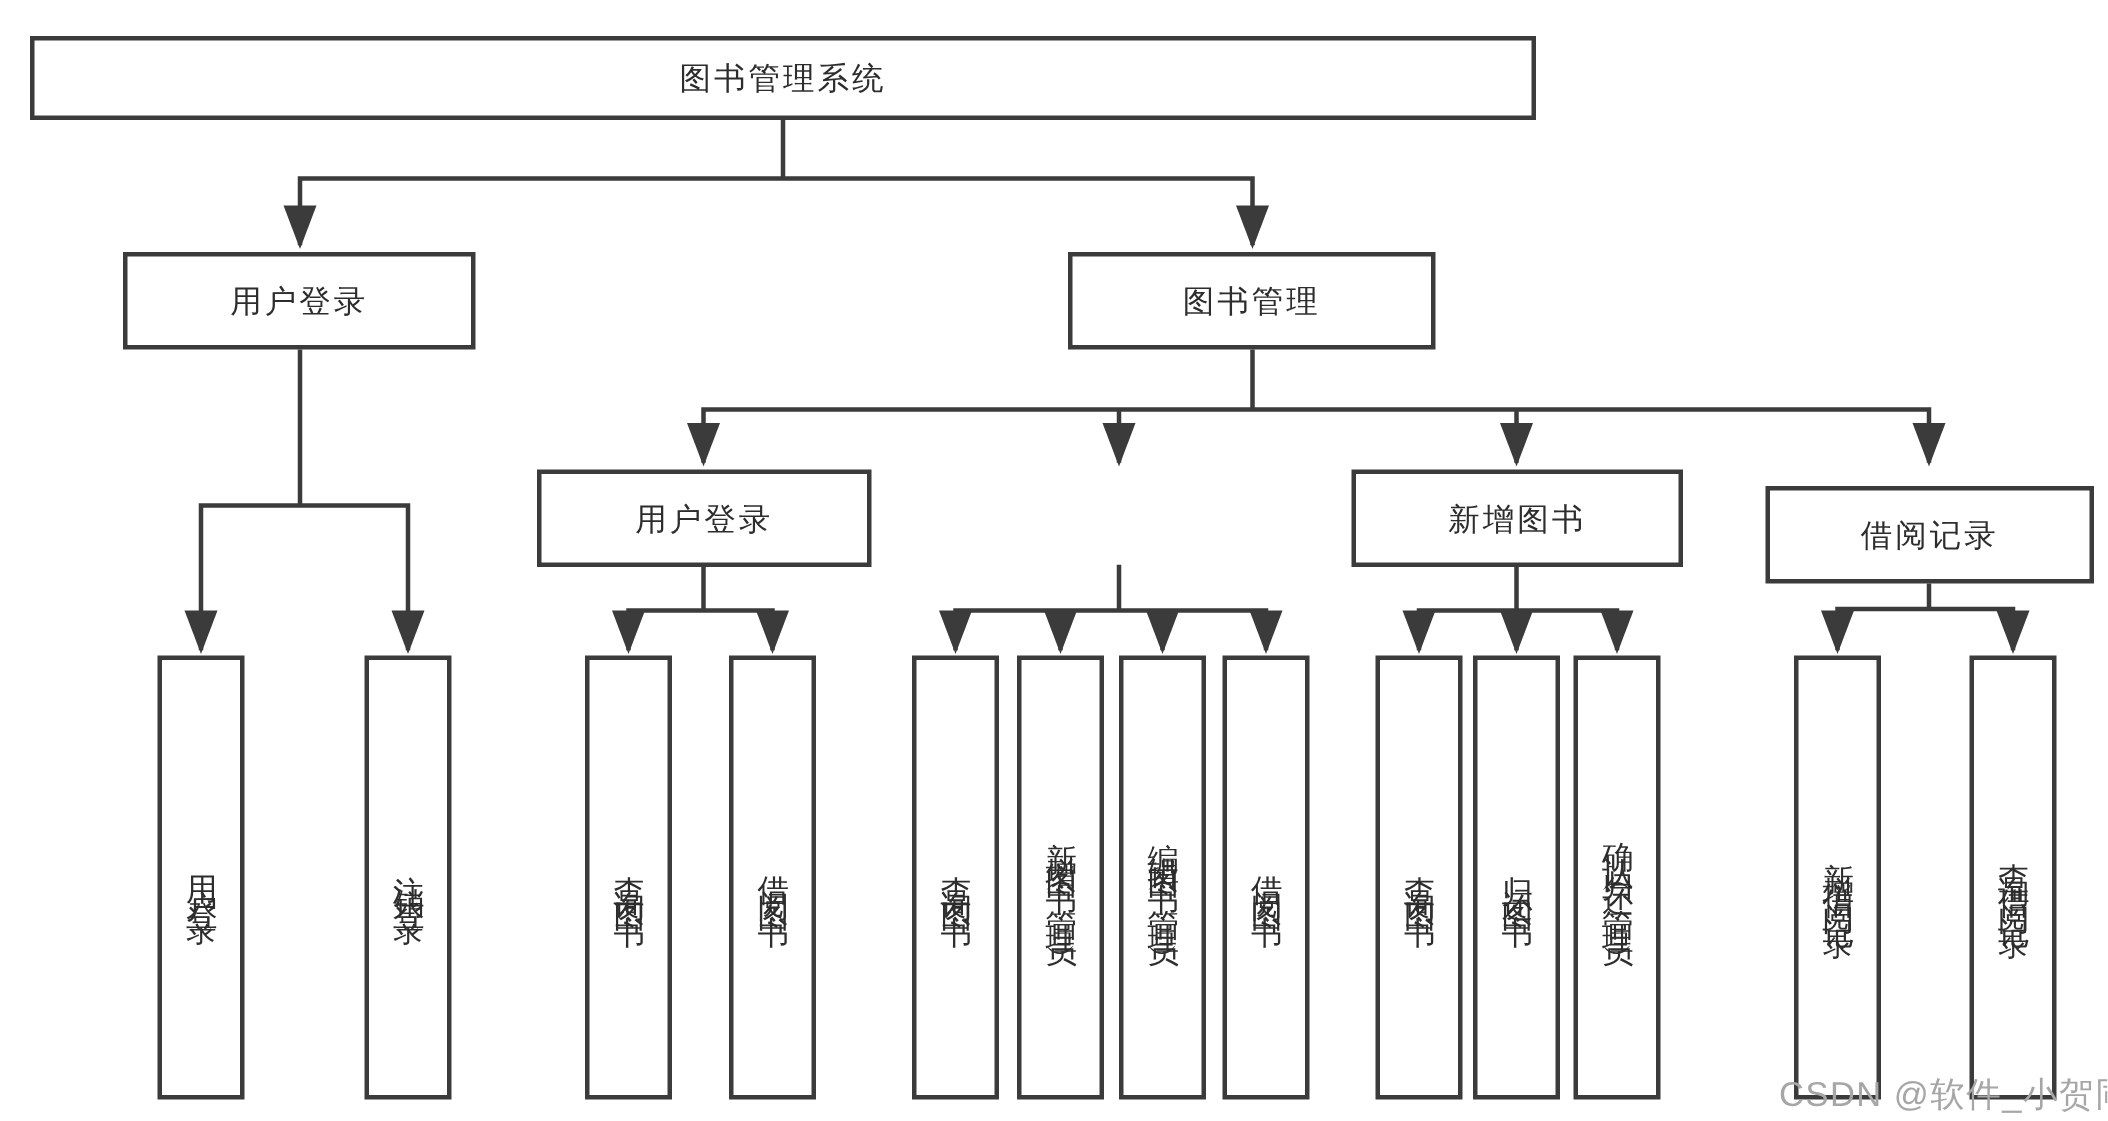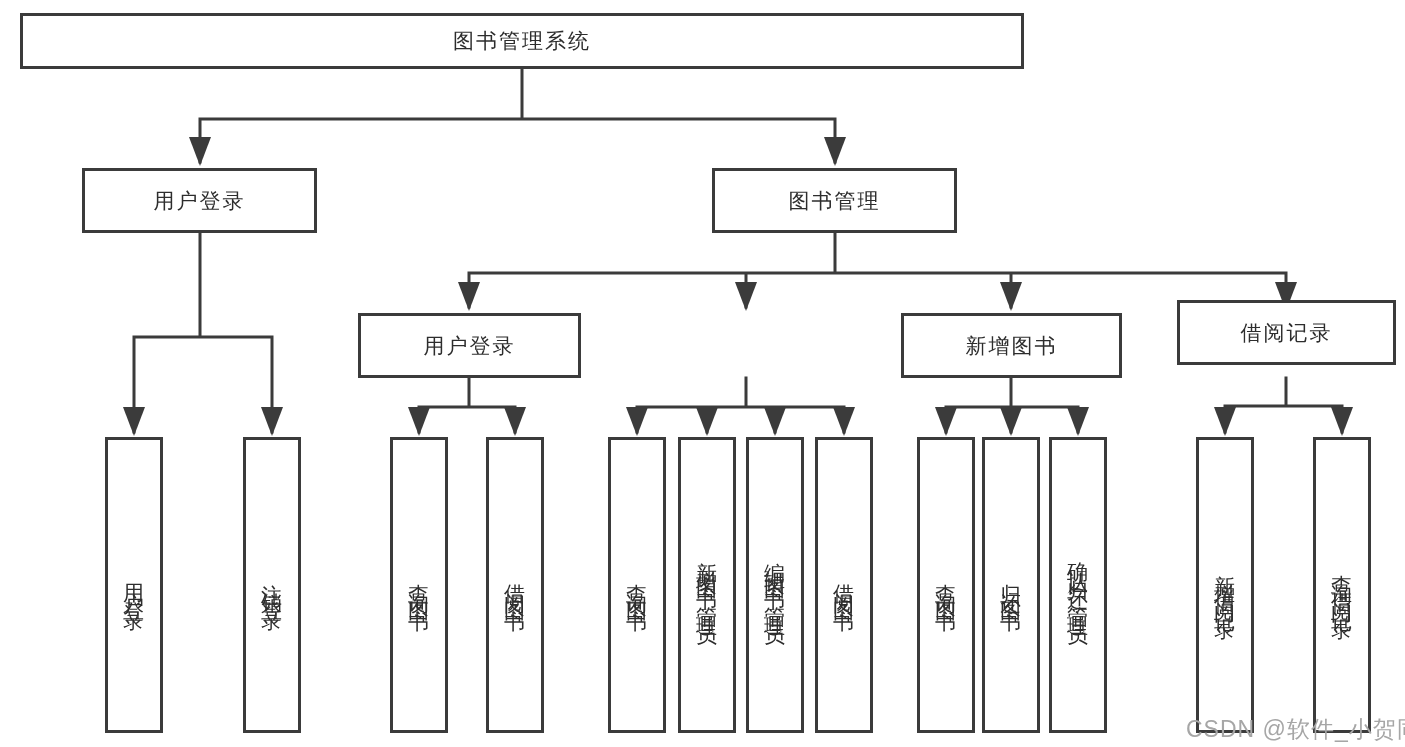"图书管理系统" div.node { top: 13px -> 24px }
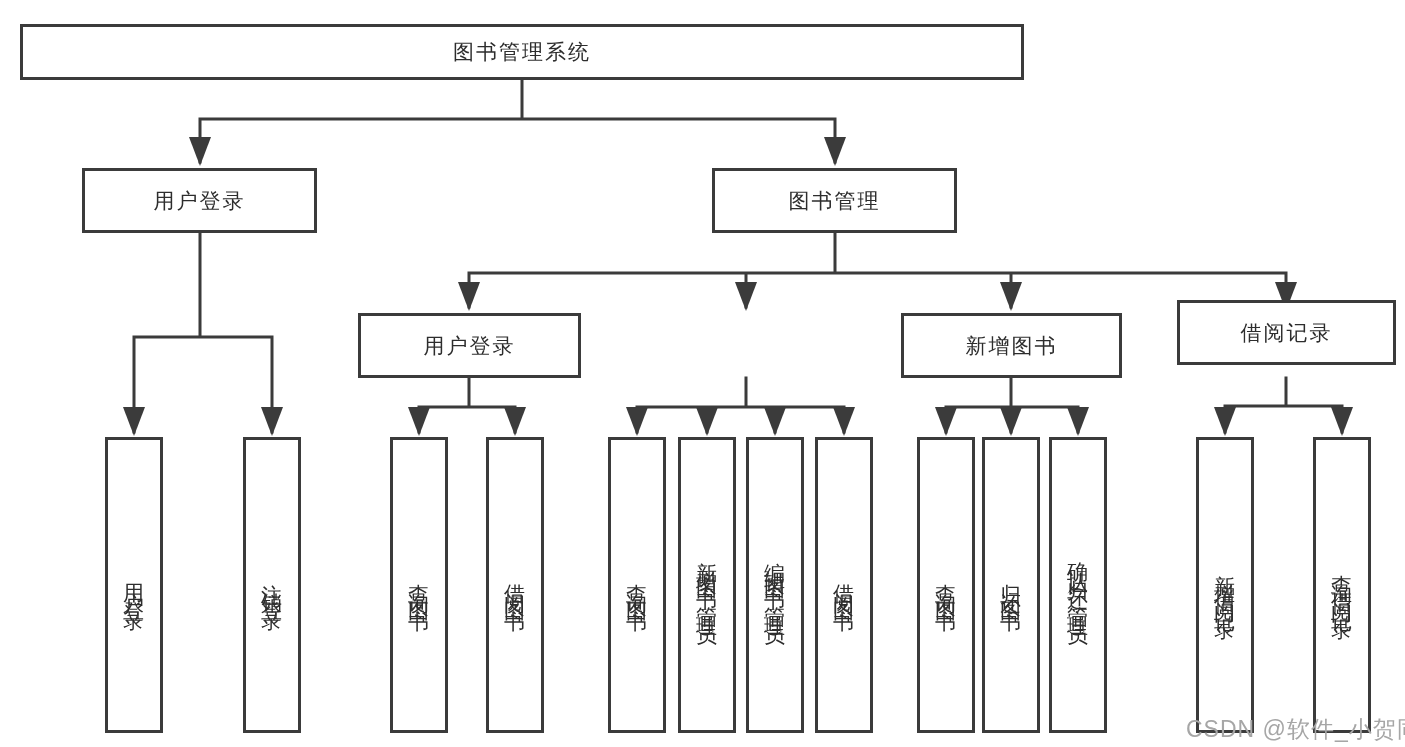"借阅记录" div.node { top: 300px -> 324px }
